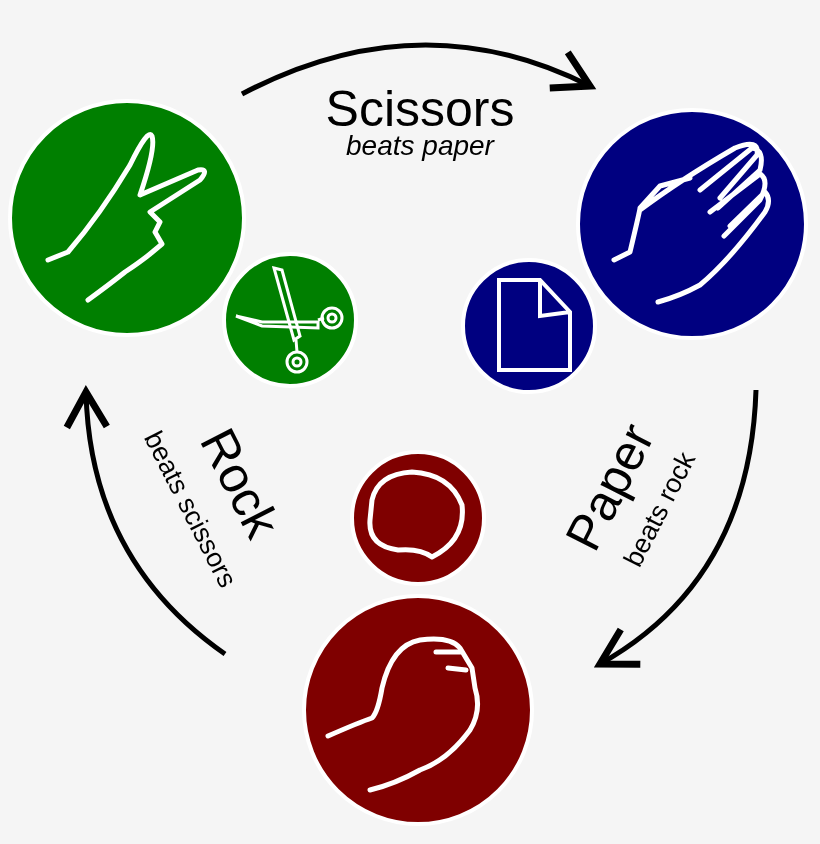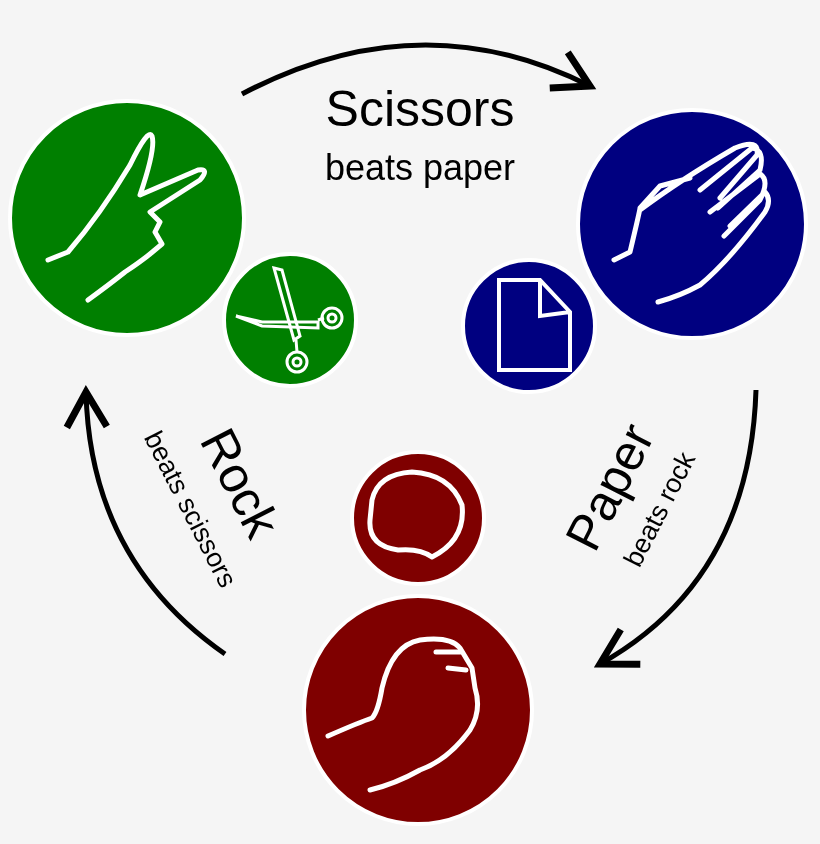"beats paper" div.lbl { font-size: 36px -> 28px; font-style: none -> italic; top: 150px -> 132px }
